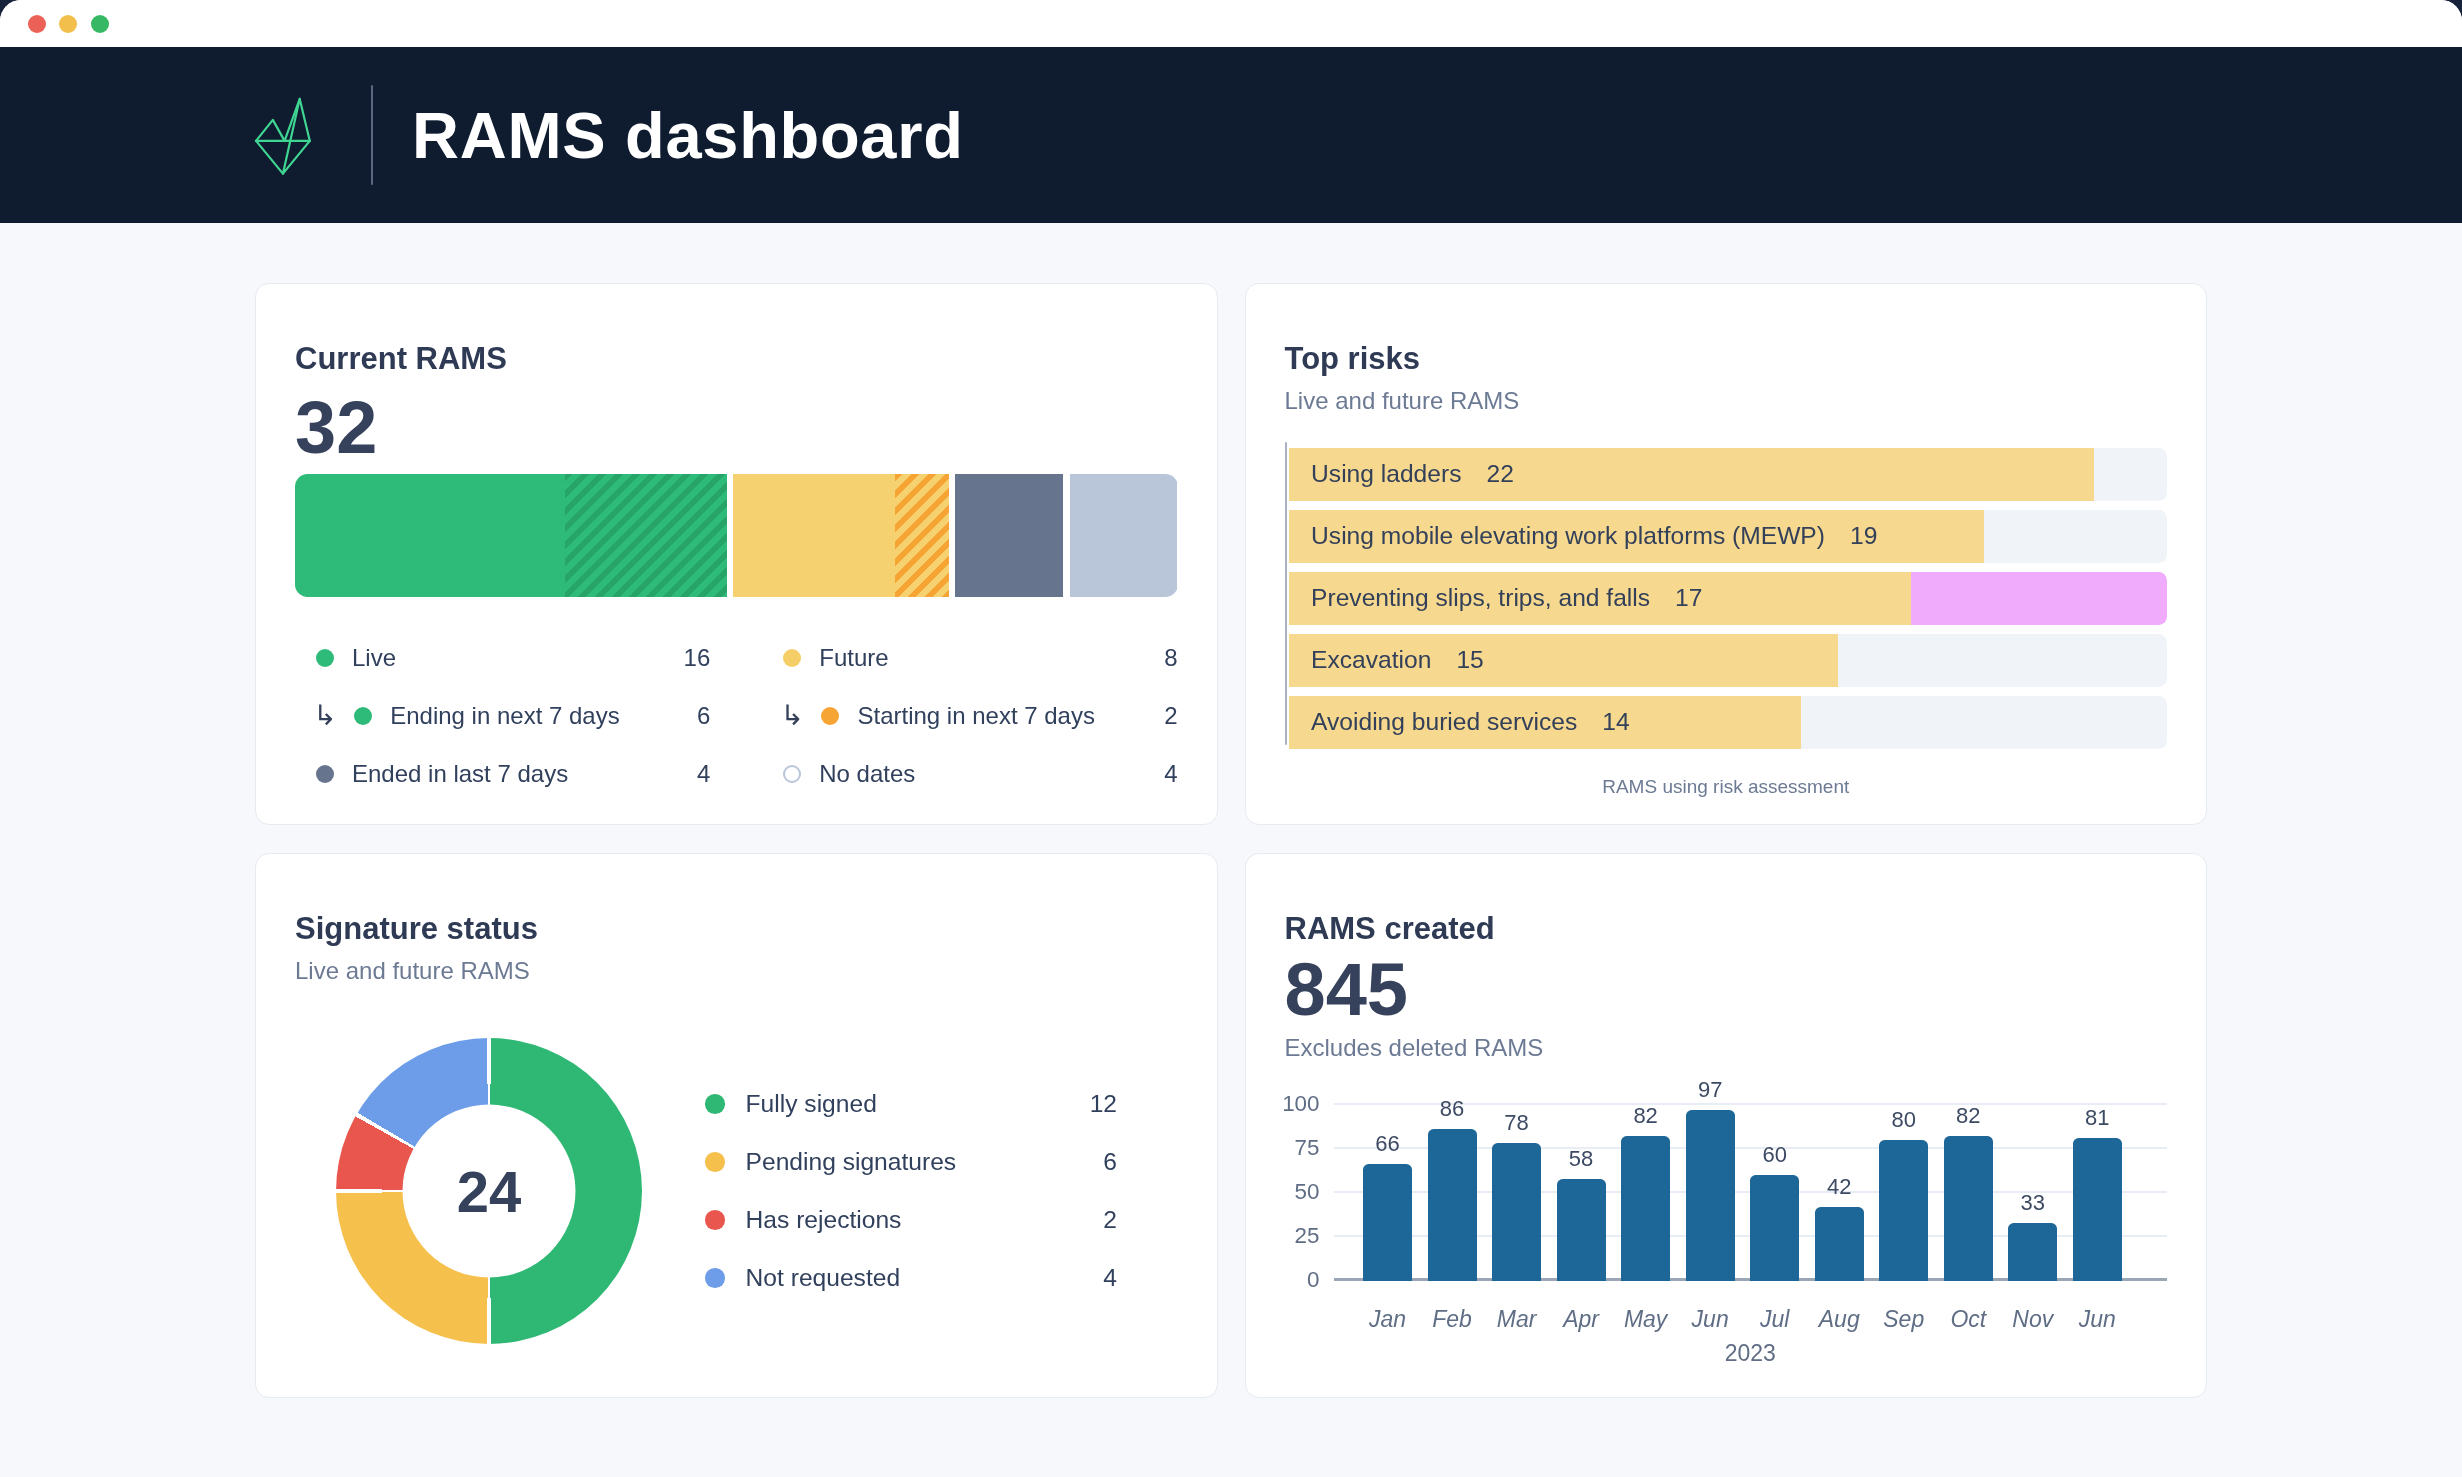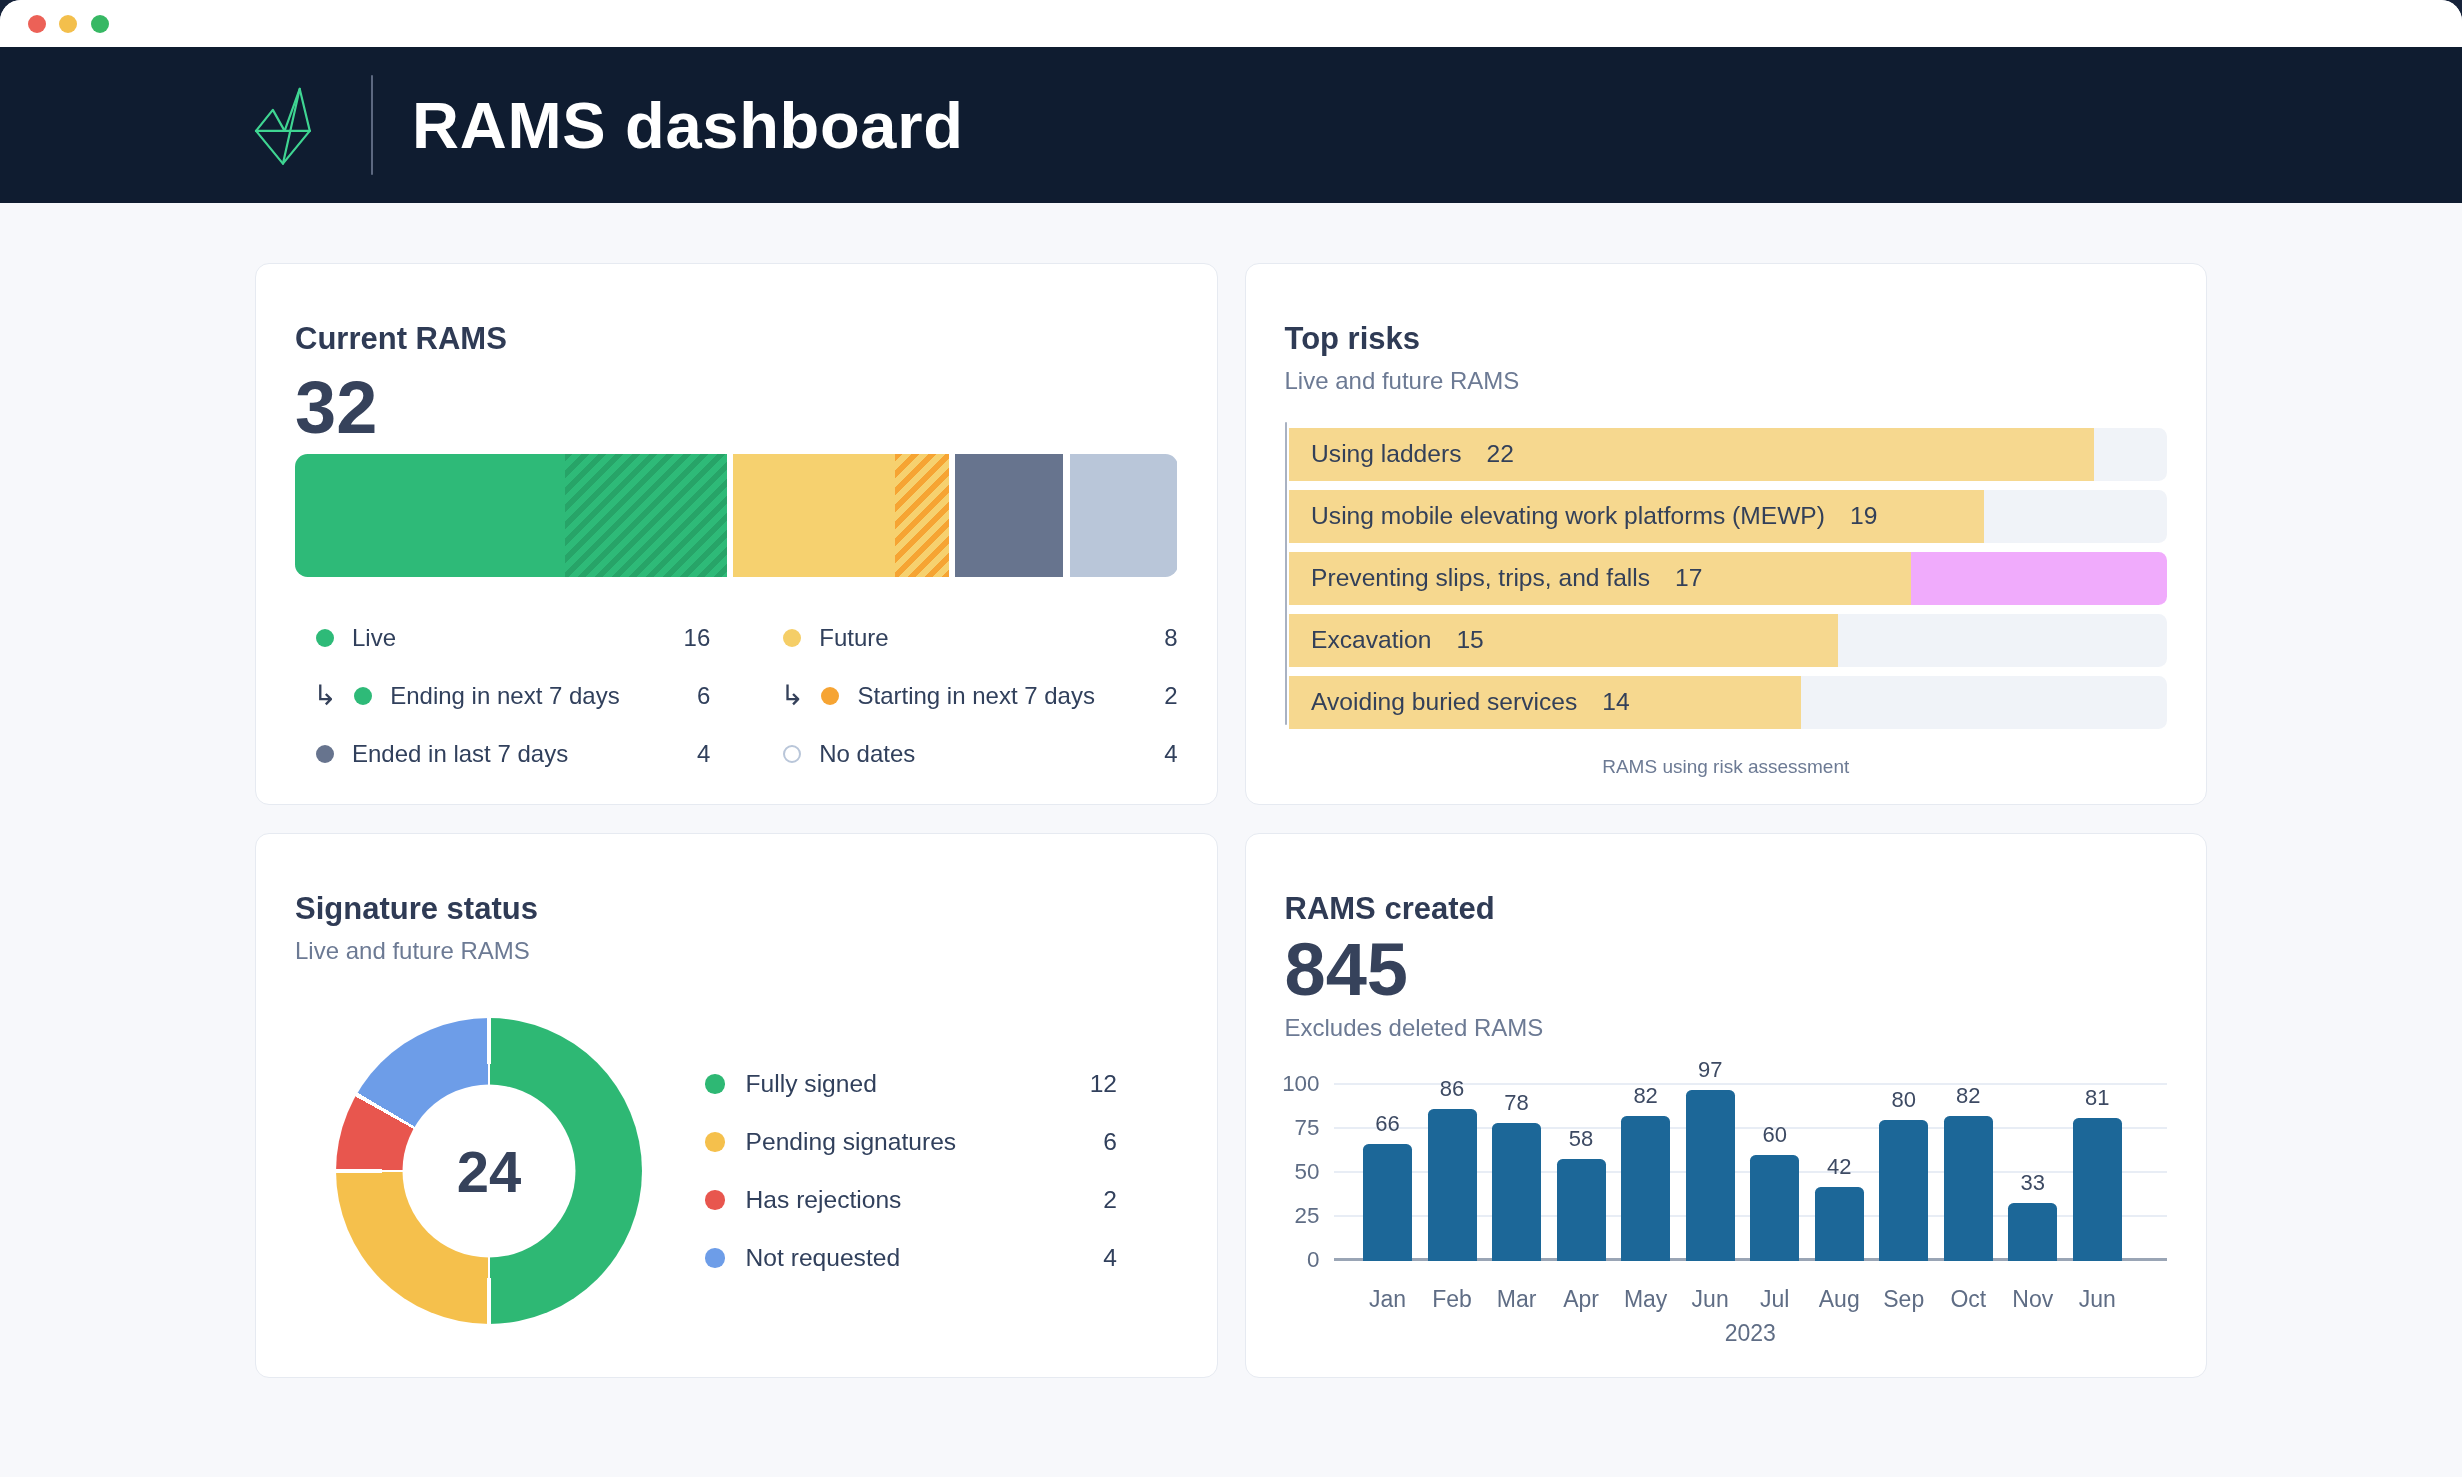"RAMS dashboard" header { height: 156px -> 176px }
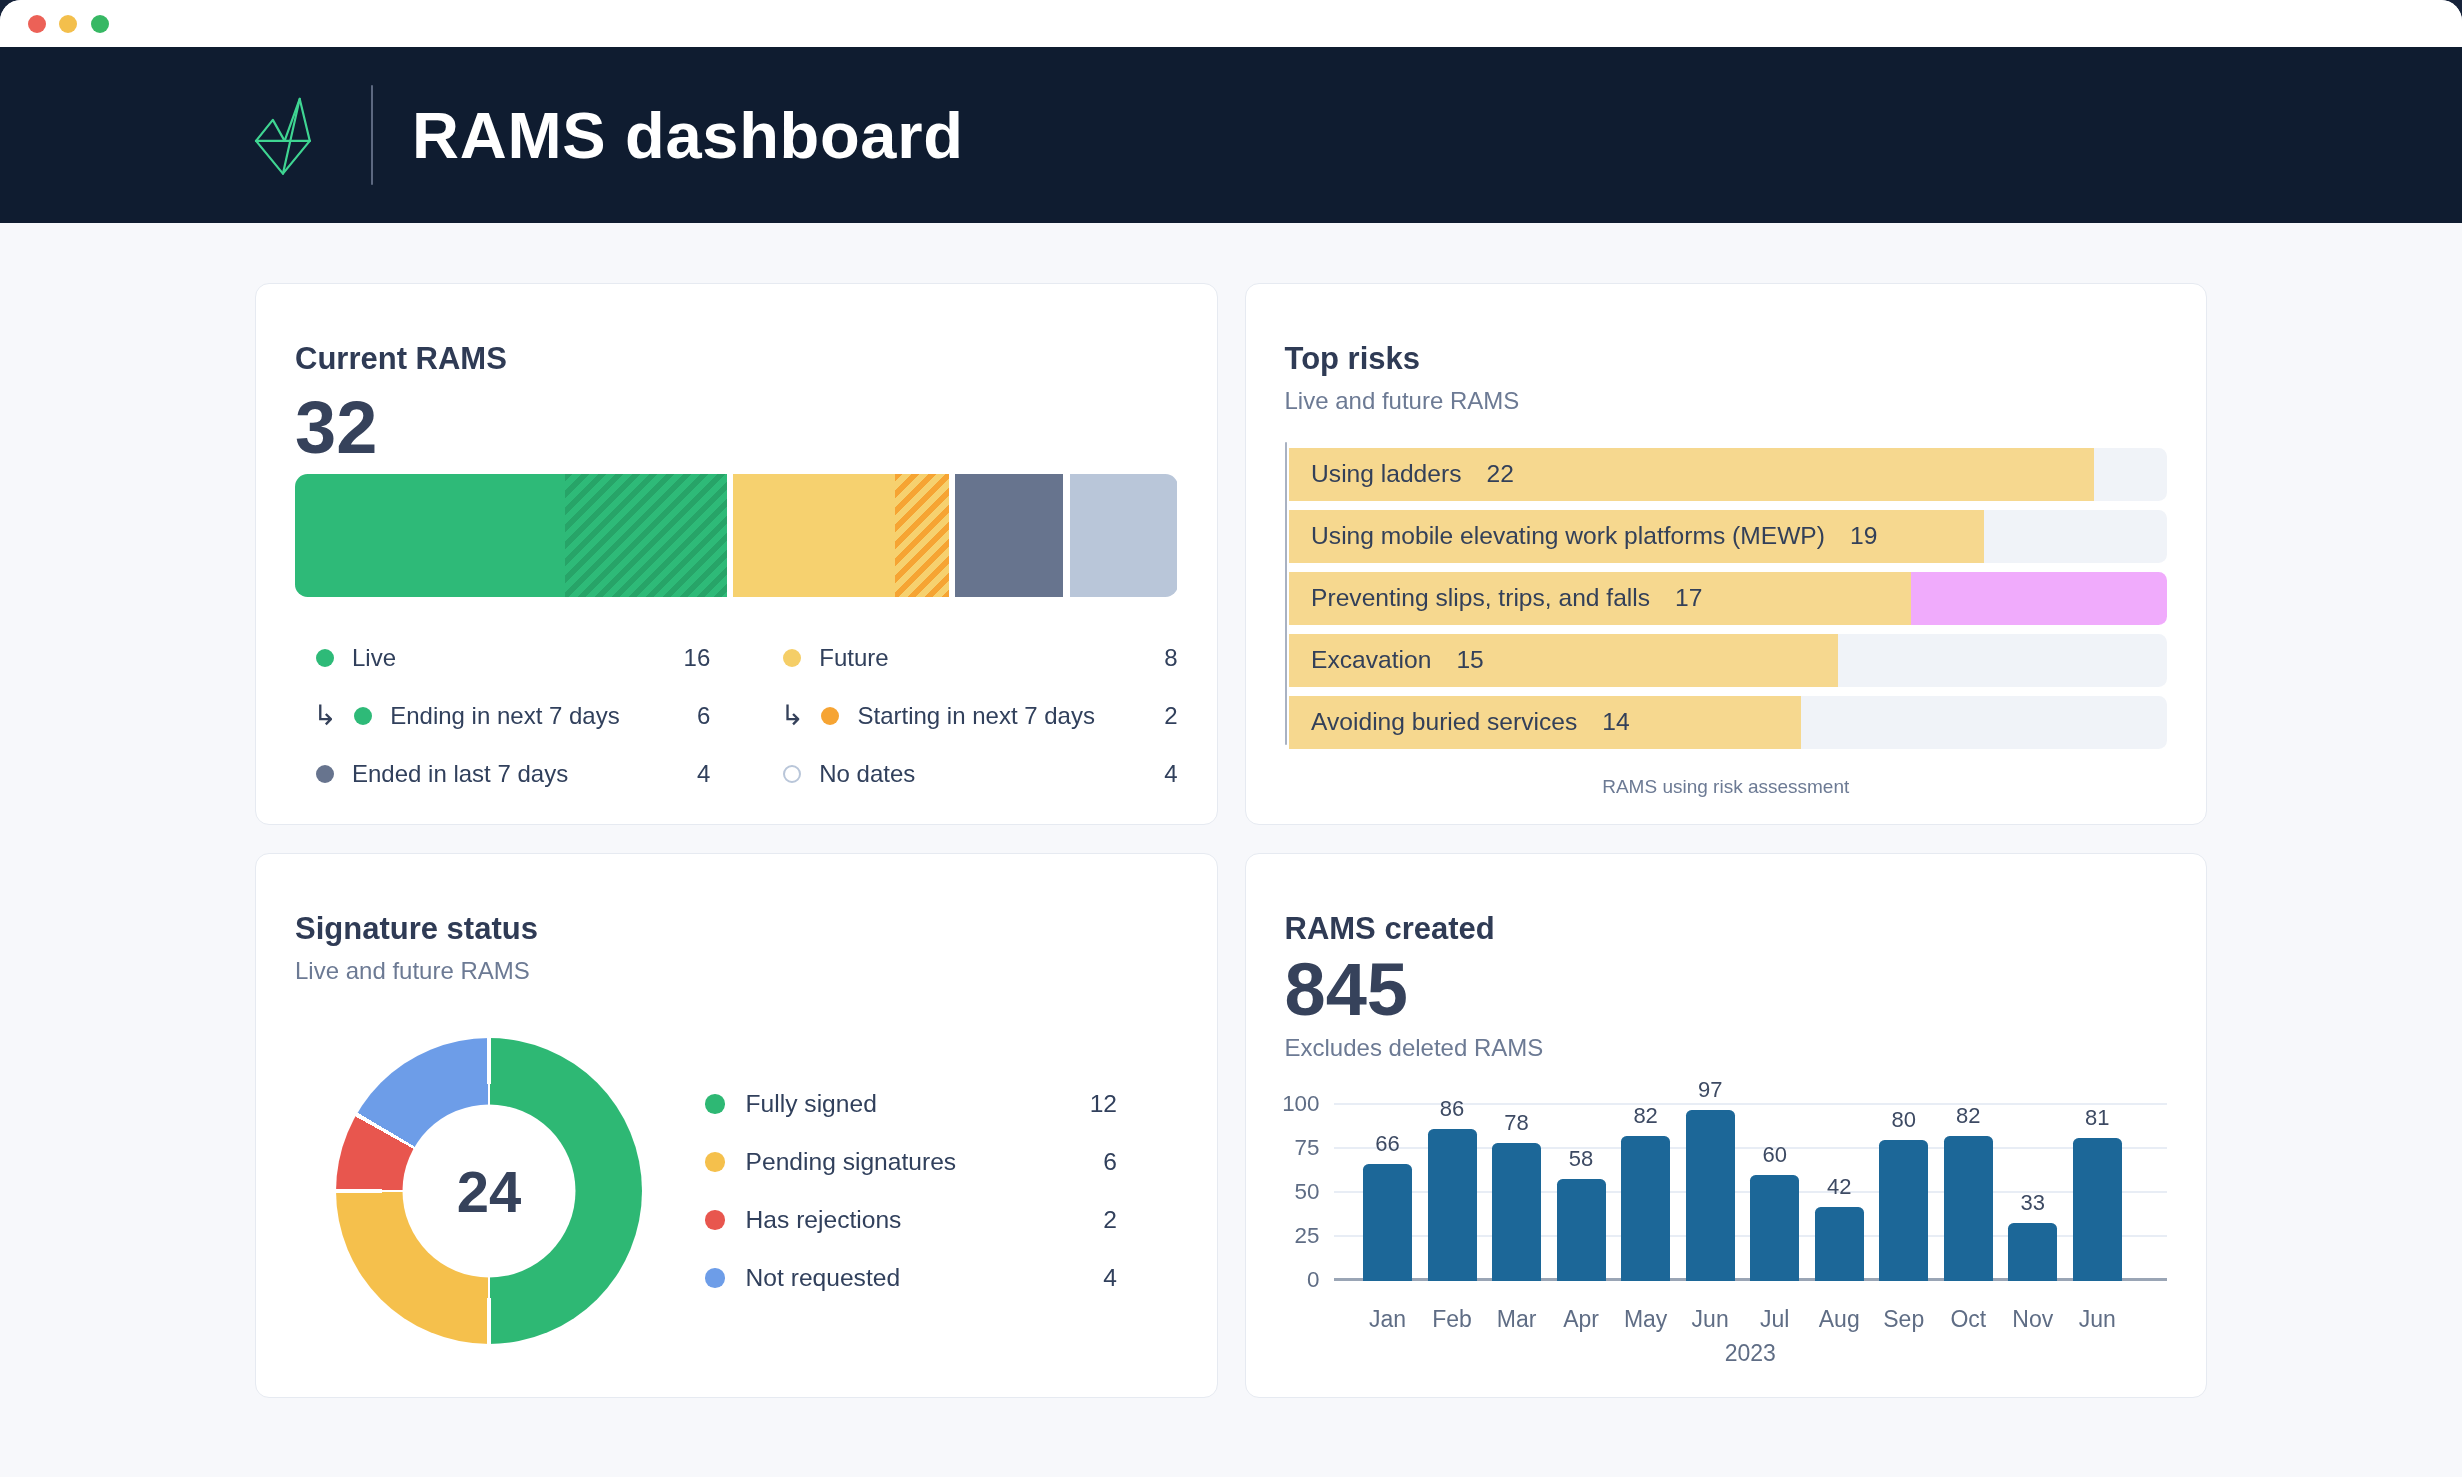"Jan" .month { font-style: none -> italic }
